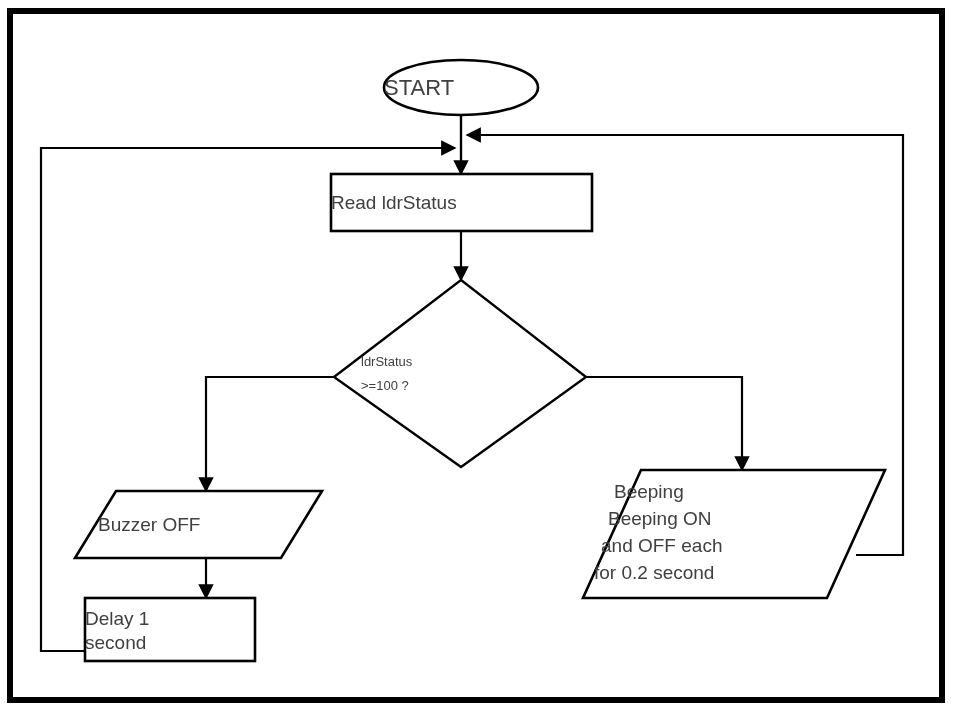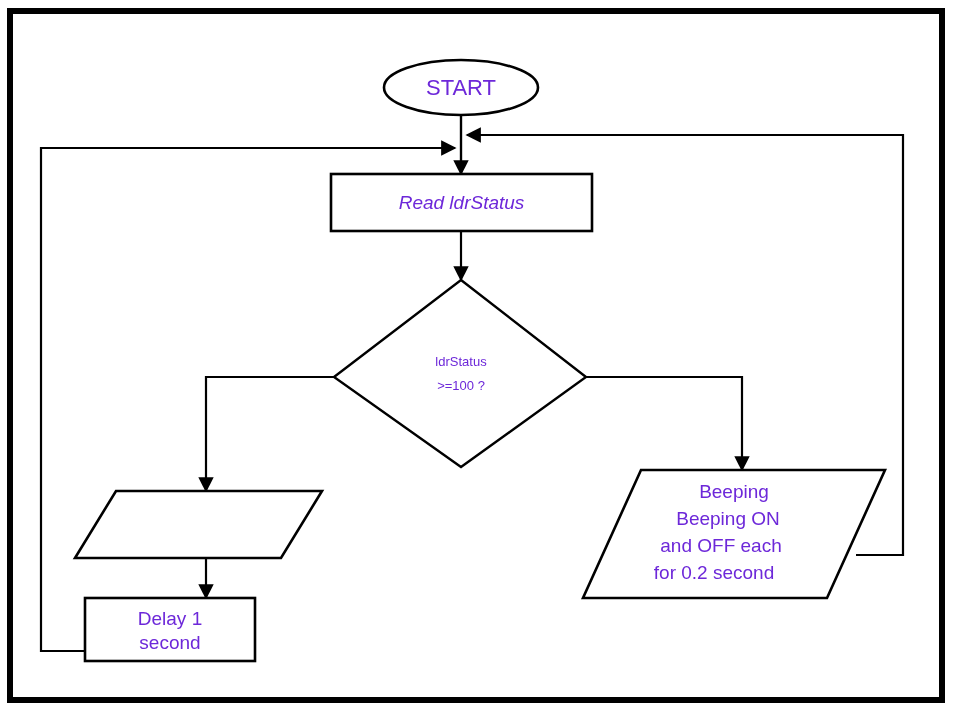"START" .node-label { color: #6d28d9 -> #404040; text-align: center -> left }
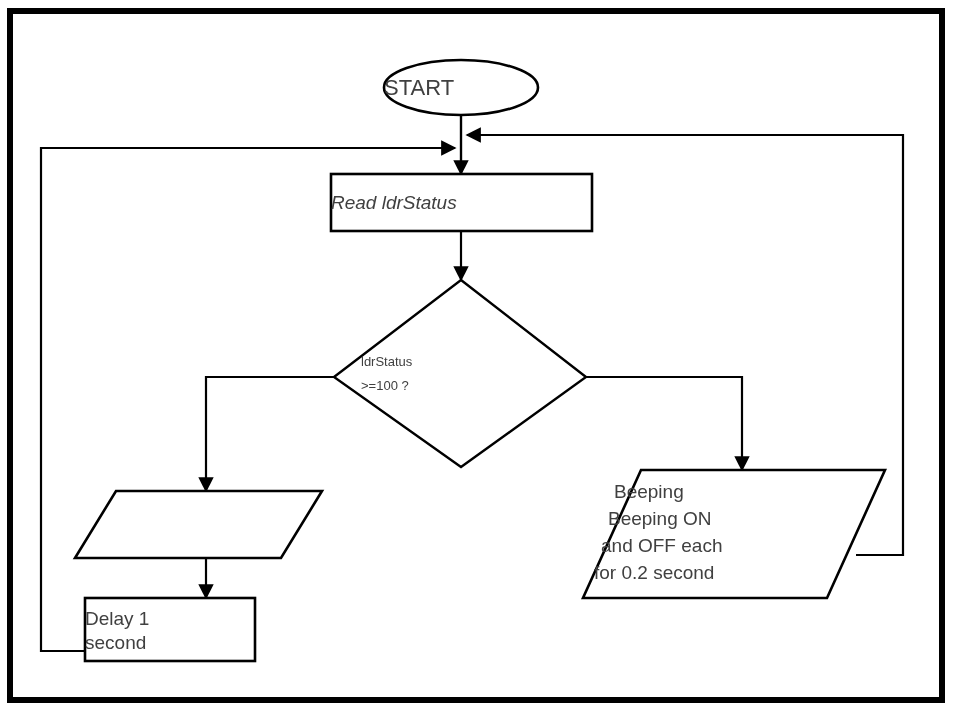"Read ldrStatus" .lbl-read { font-style: italic -> none }
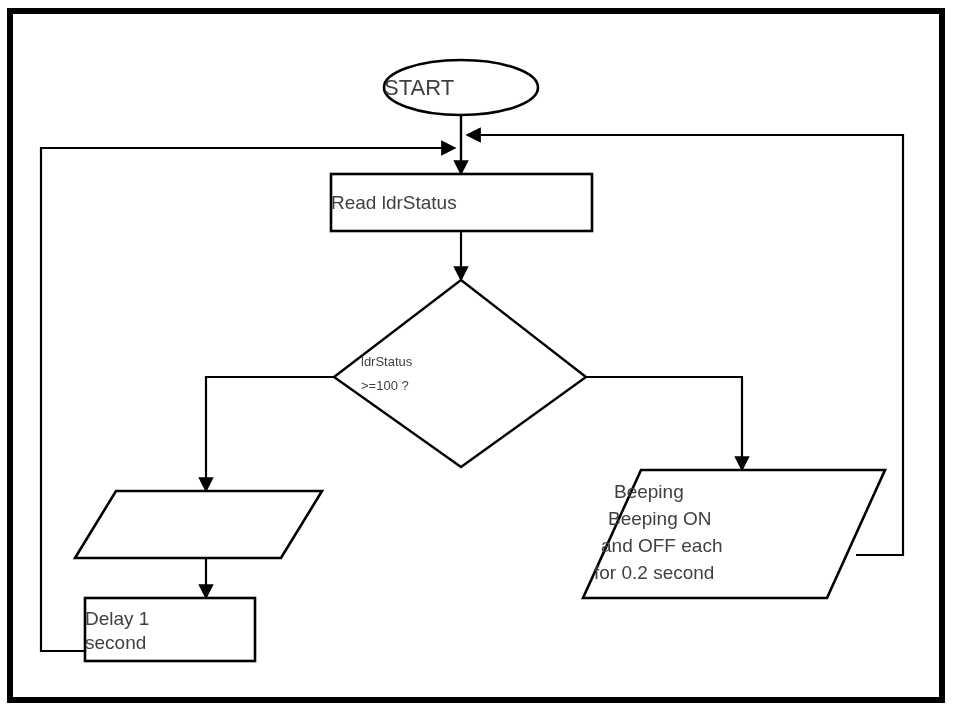"Buzzer OFF" div.node-label { html: none -> <div>Buzzer OFF</div> }
